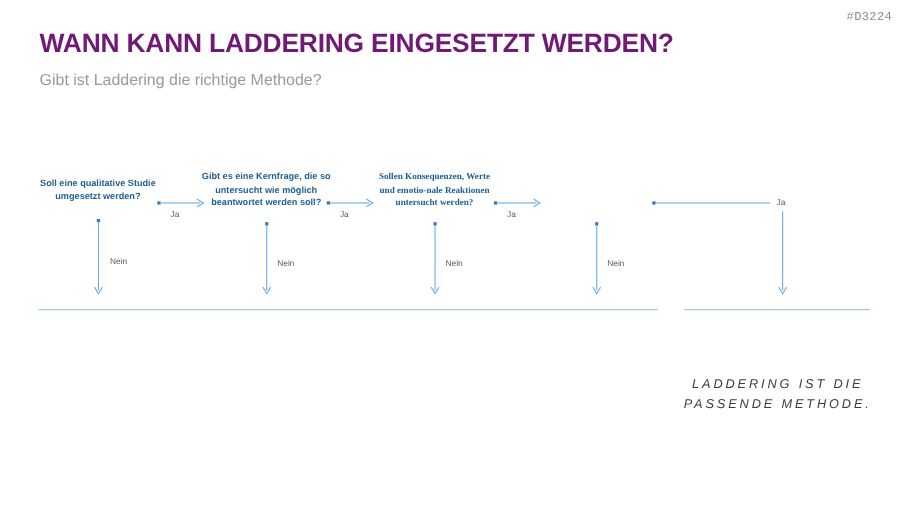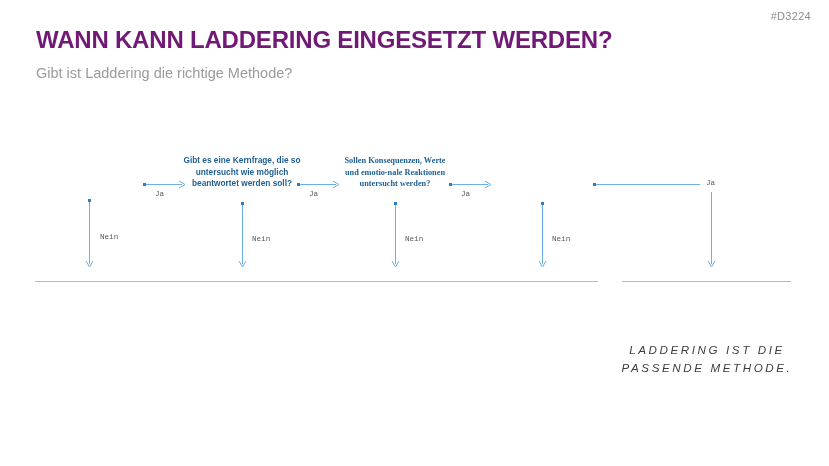"#D3224" #doc-code { font-family: Liberation Sans, sans-serif -> Liberation Mono, monospace }
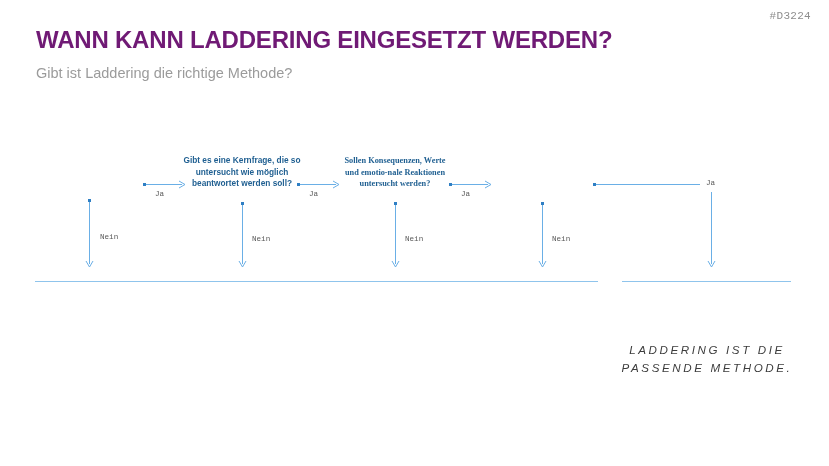"Soll eine qualitative Studie umgesetzt" div.node { html: none -> <div> <span>Soll eine qualitative Studie umgesetzt werden?</span> </div> }
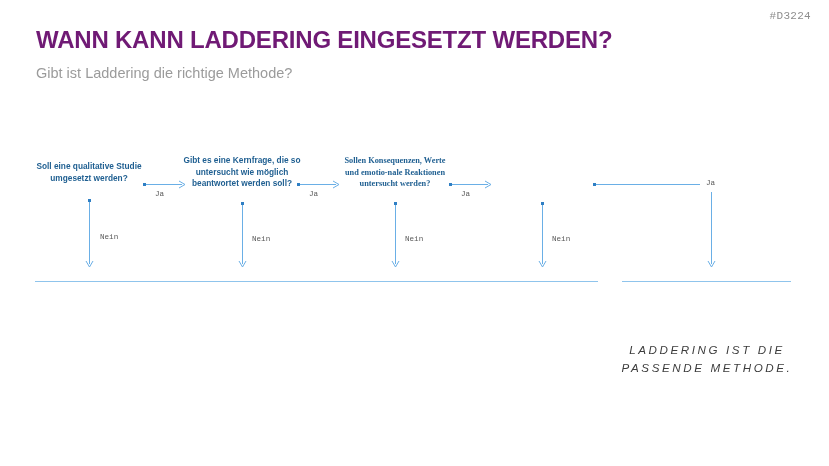"Ja" .edge-label { font-family: Liberation Mono, monospace -> Liberation Sans, sans-serif }
